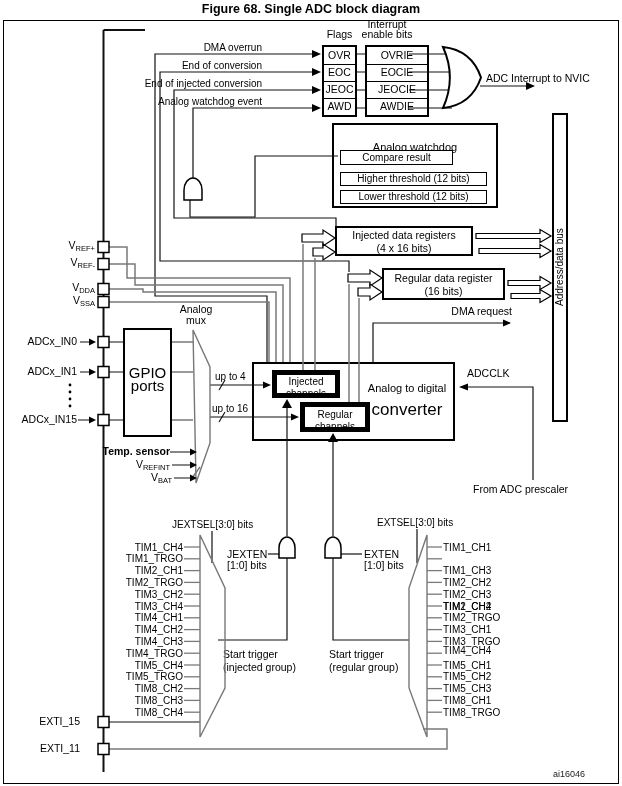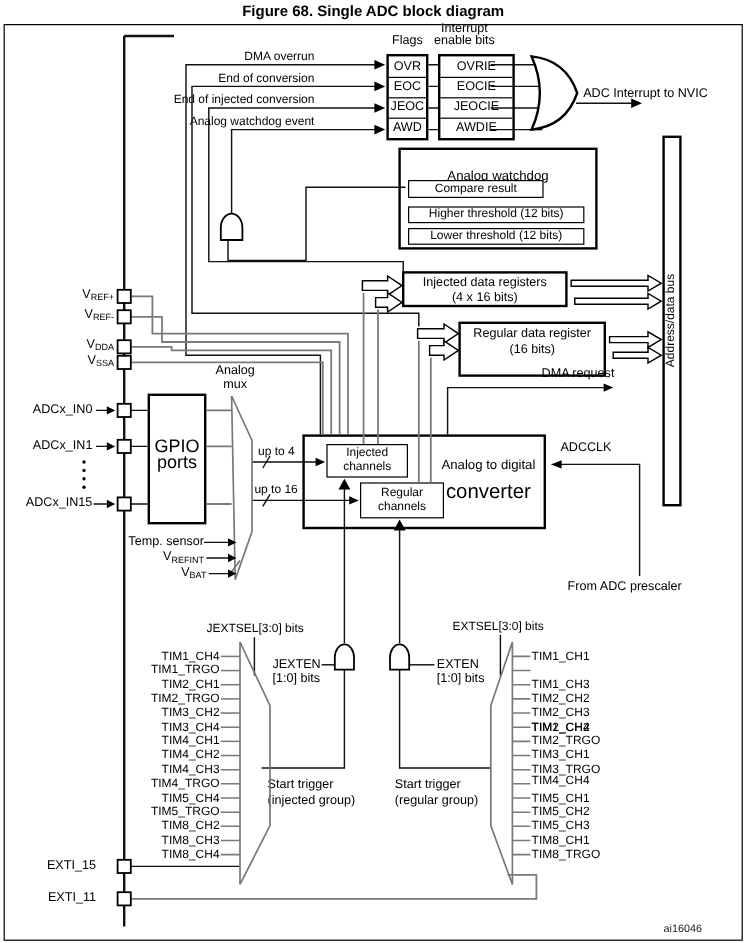"Regular data register" div.box { height: 46px -> 32px }
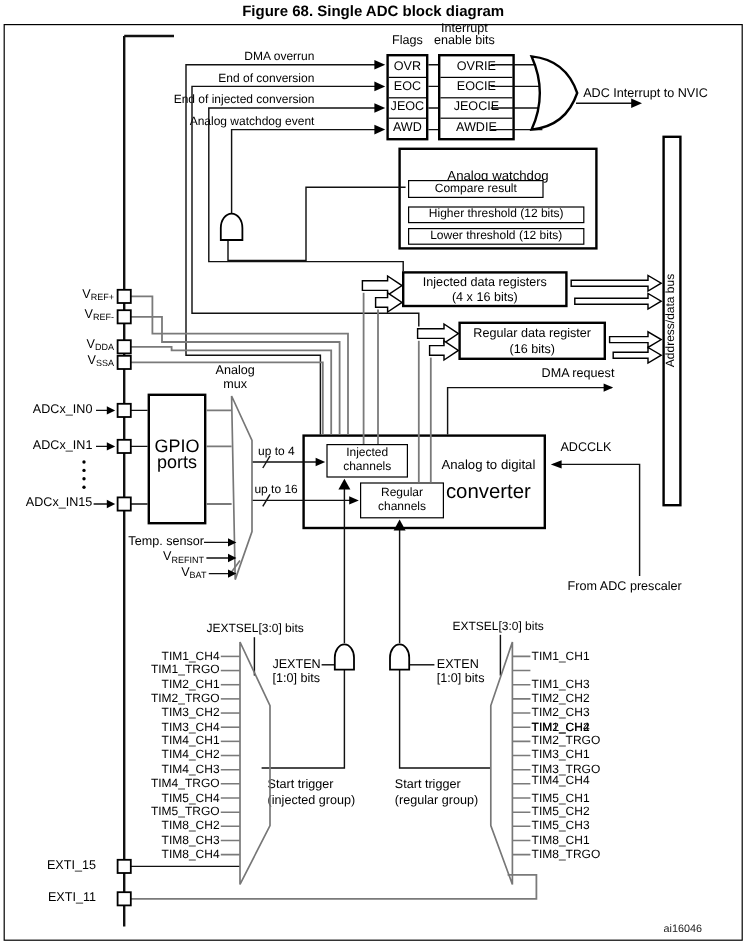"Injected" .b1 { border: 1px solid #000000 -> 5px solid #000000 }
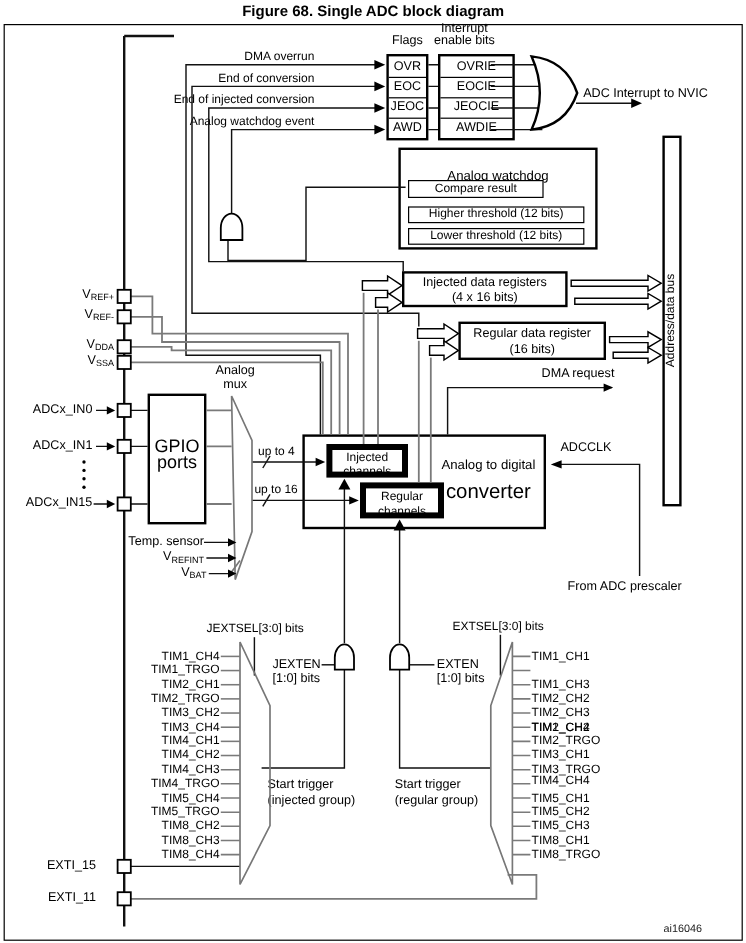"Temp. sensor" div.lbl { font-weight: none -> bold }
